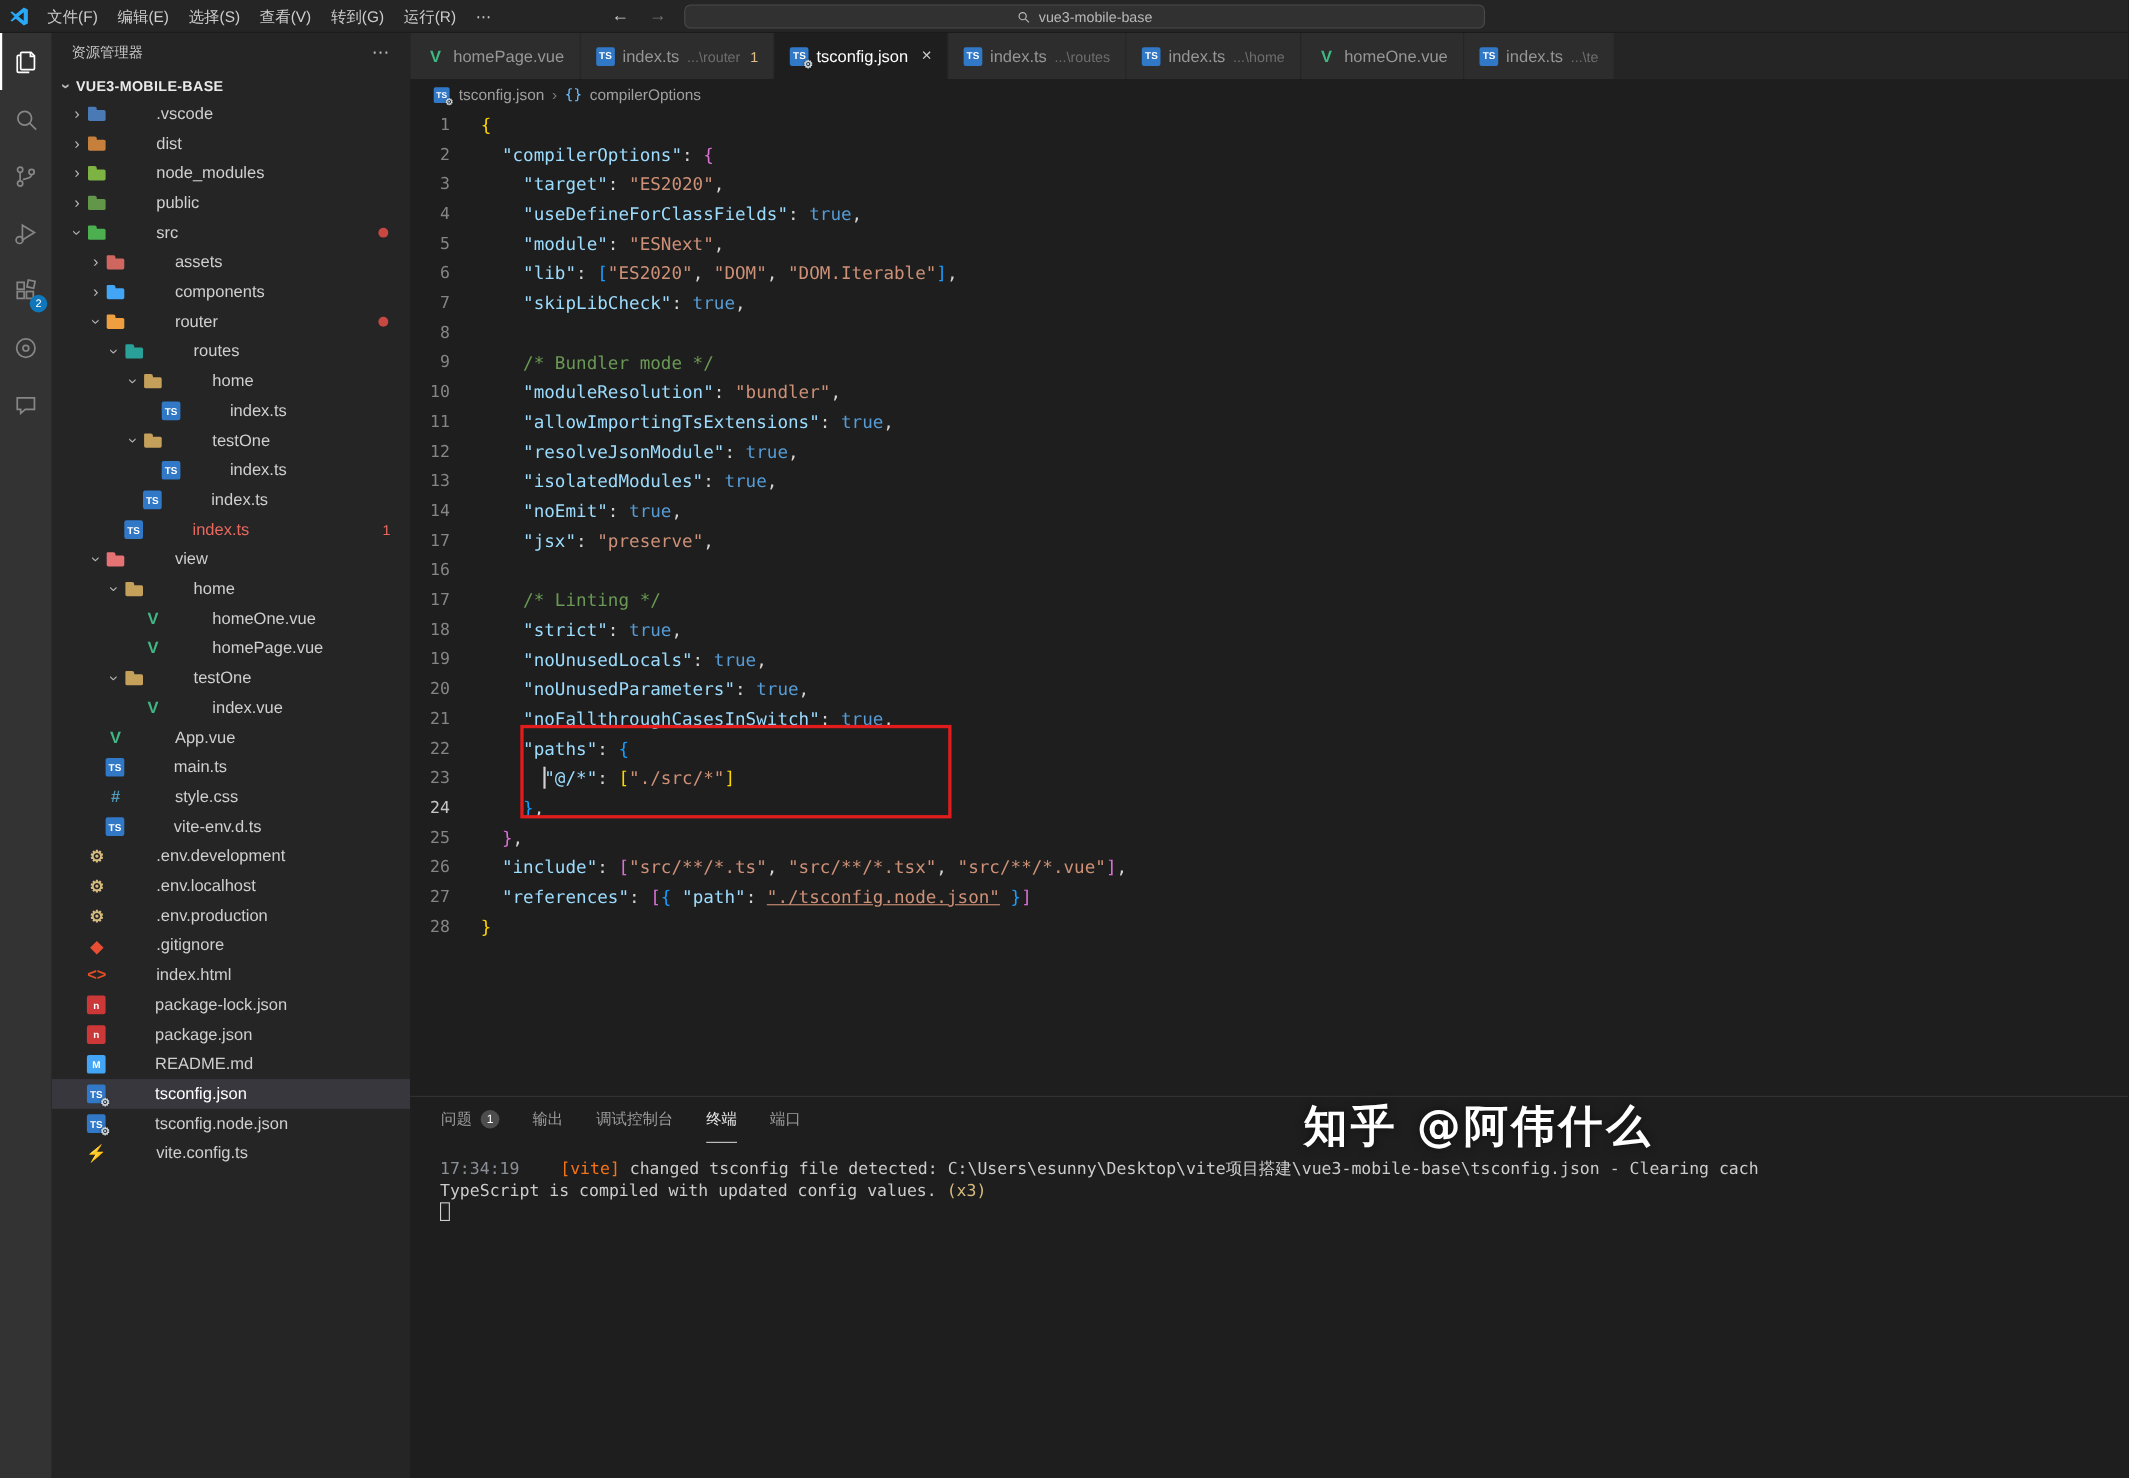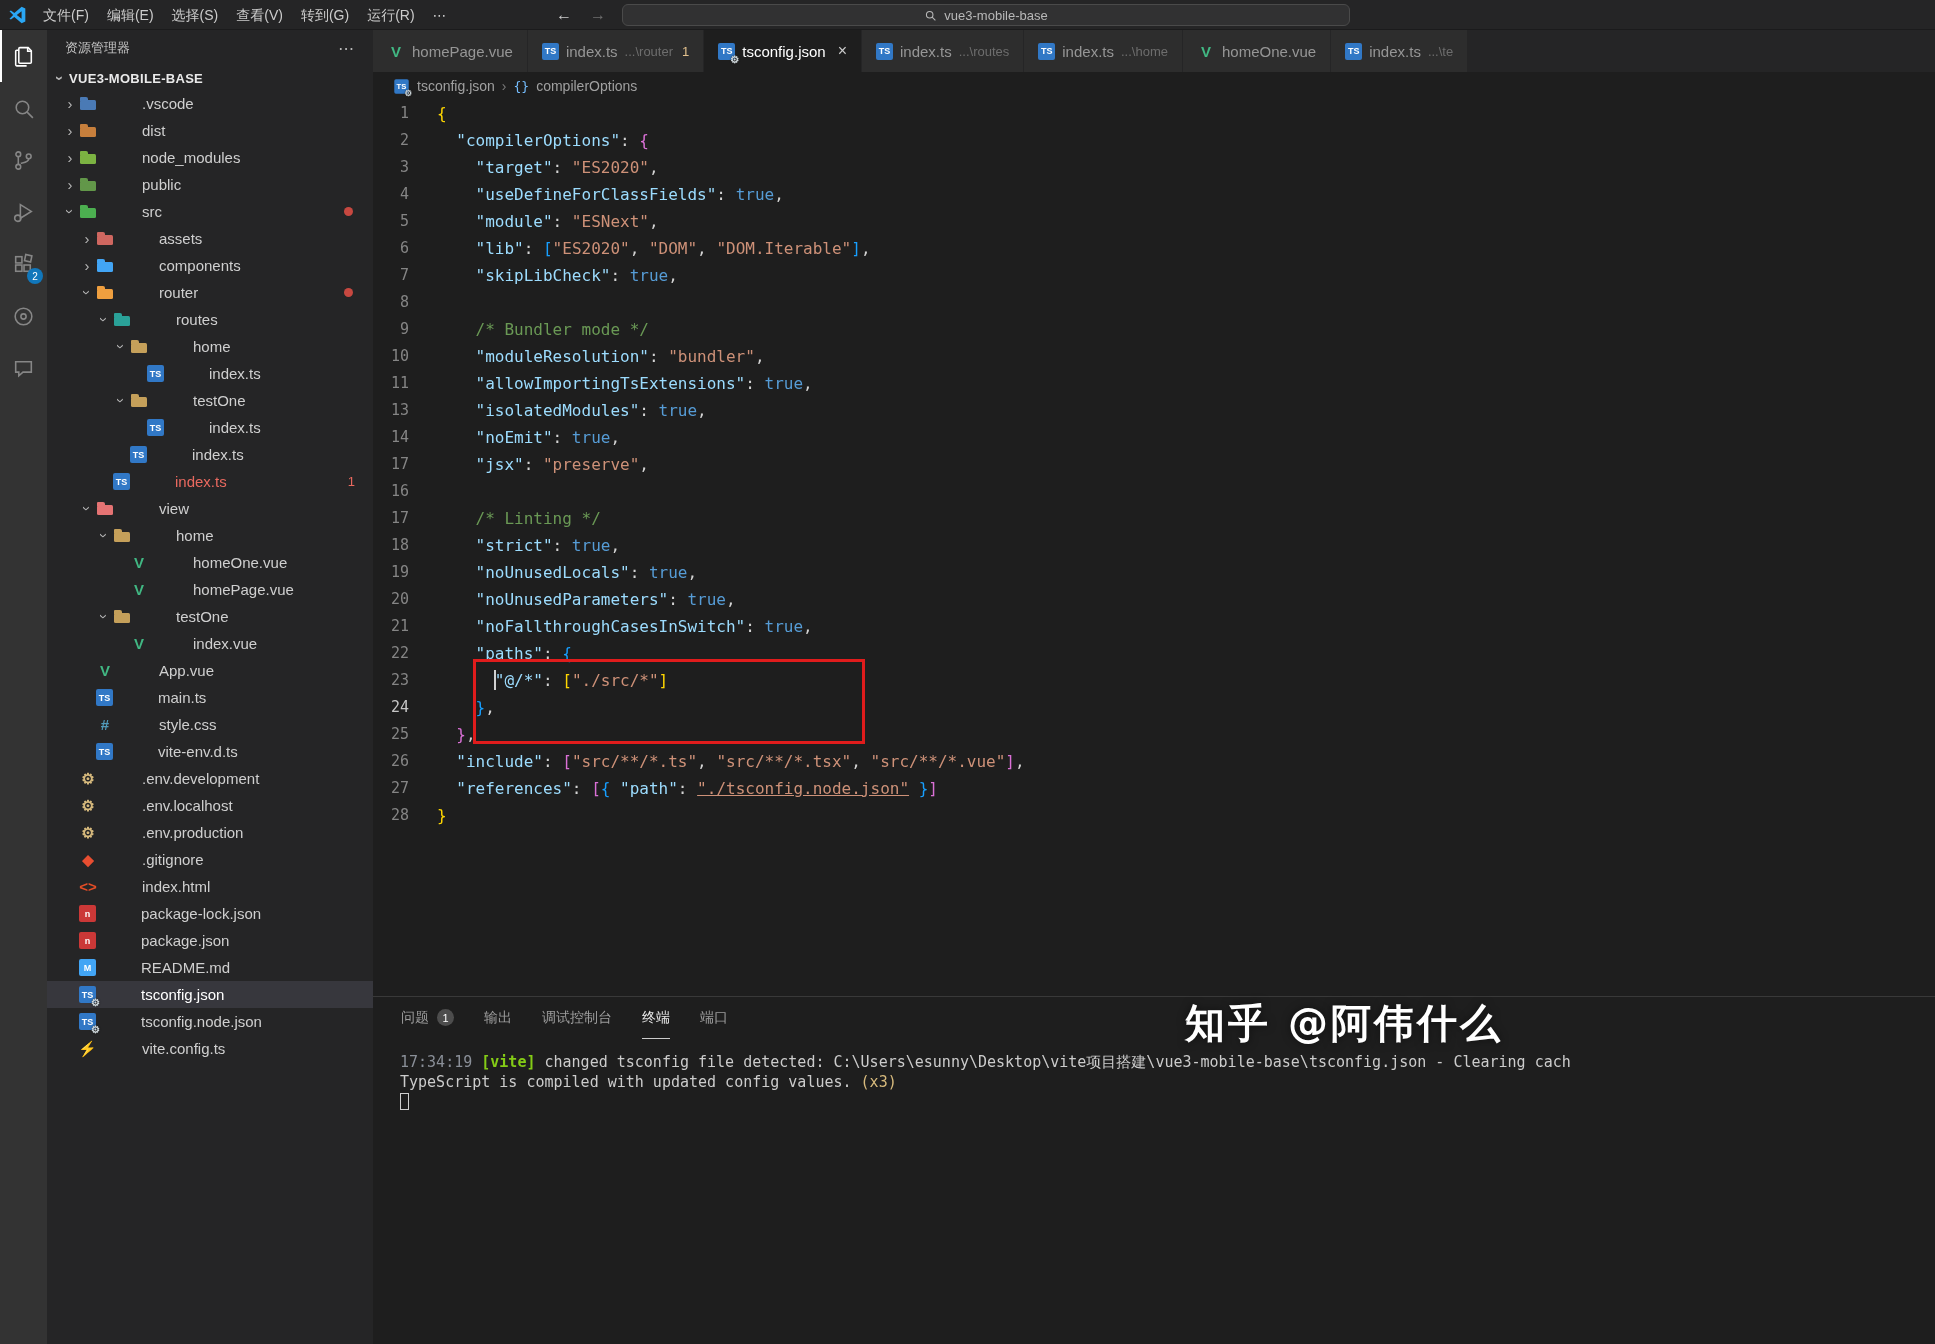"12" div.code-row { html: none -> <div><span>12</span><span><span> </span><span>"resolveJsonModule"</span><span>: </span><span>true</span><span>,</span></span></div> }
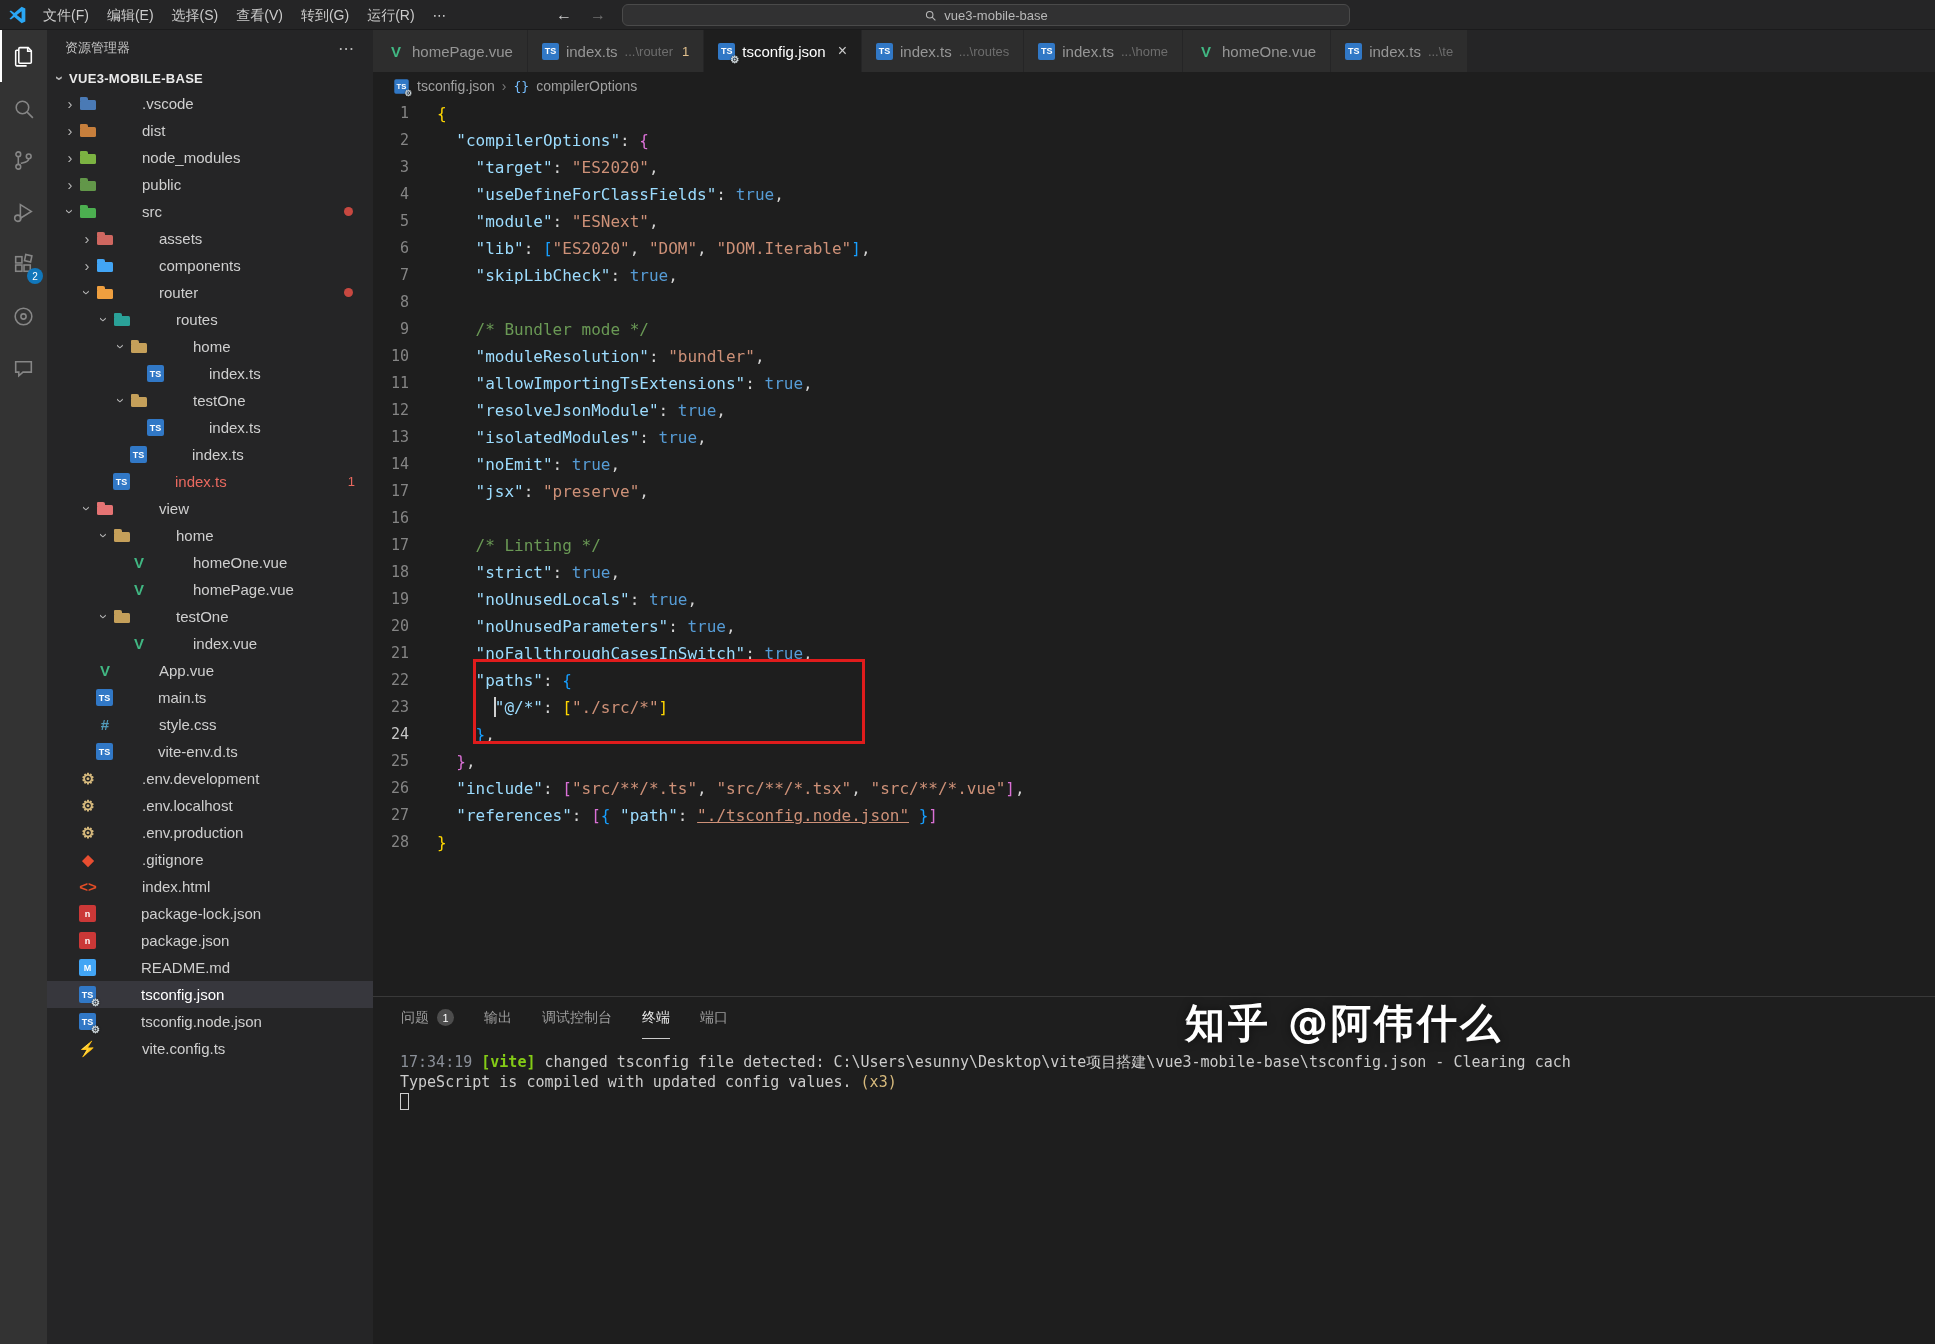"[vite]" .t-vite { color: #84cc16 -> #f97316; font-weight: 700 -> 400; margin-left: none -> 28px }
